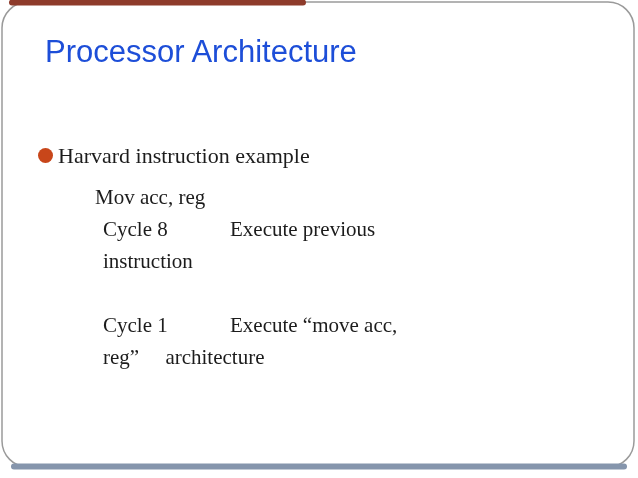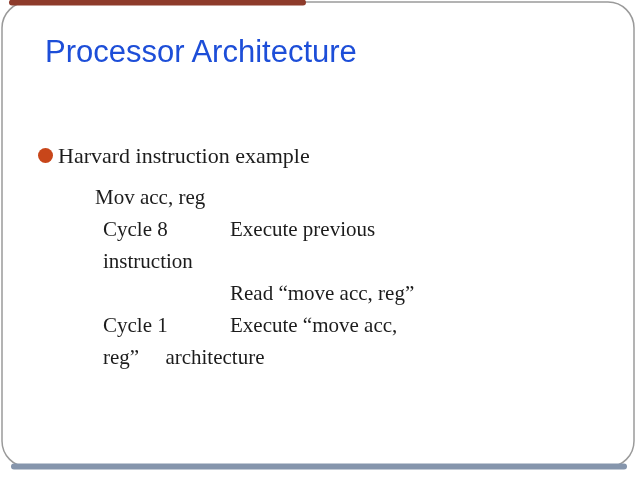"Read “move acc, reg”" span.col-desc { html: <span>Read “move acc, reg”</span> -> none }
